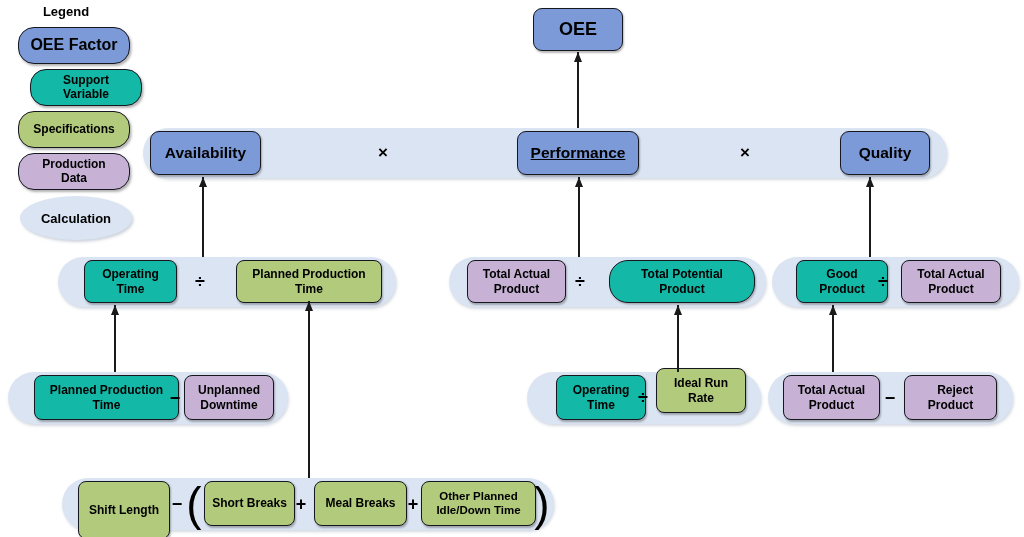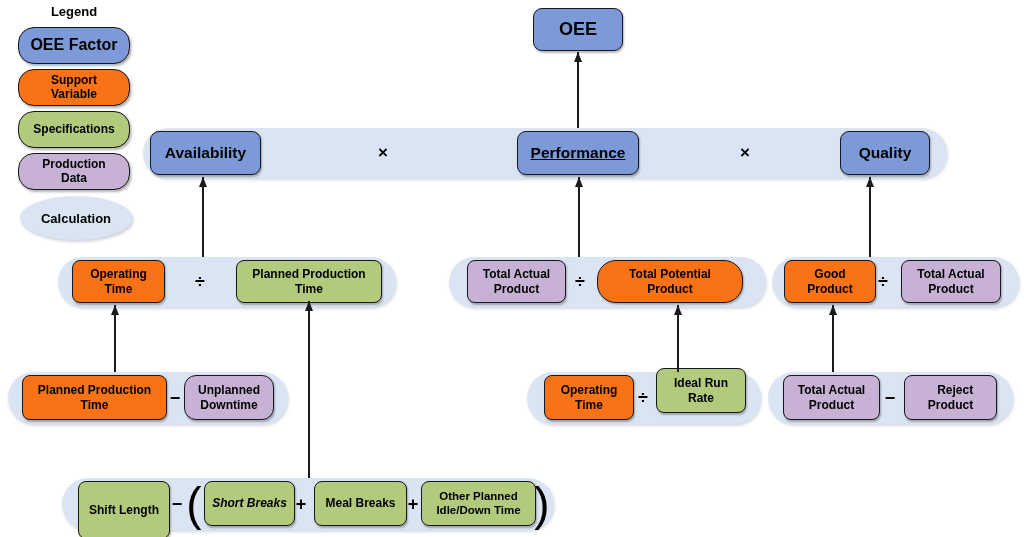"Legend" .legend-title { left: 18px -> 10px }
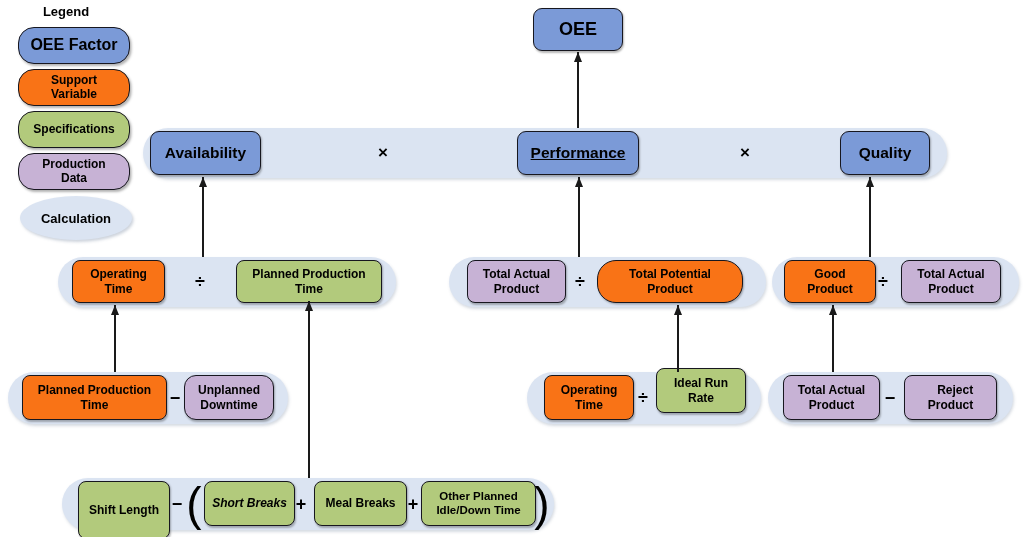"Support" .c-teal { background: #f97316 -> #14b8a6; margin-left: none -> 12px }
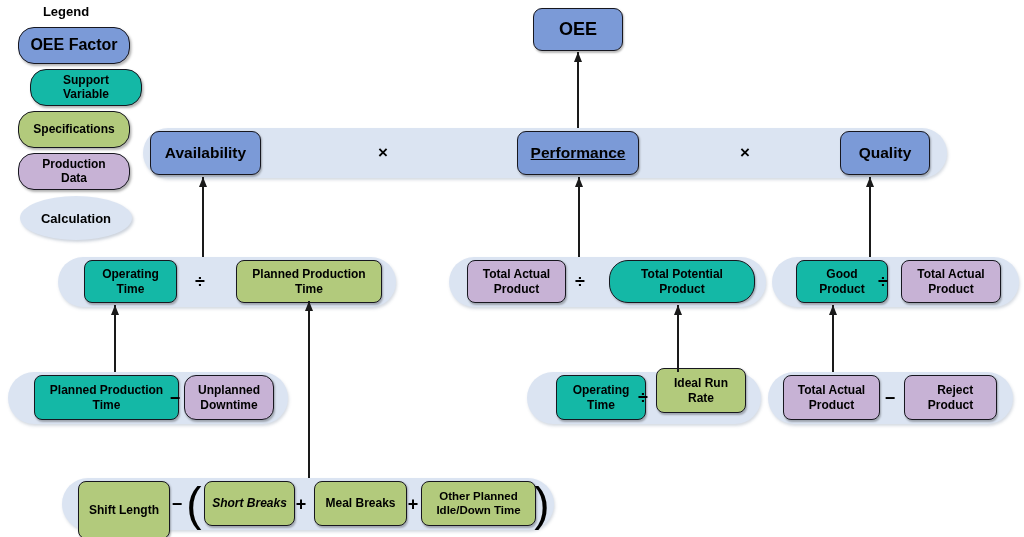"Unplanned" div.node { border-radius: 12px -> none }
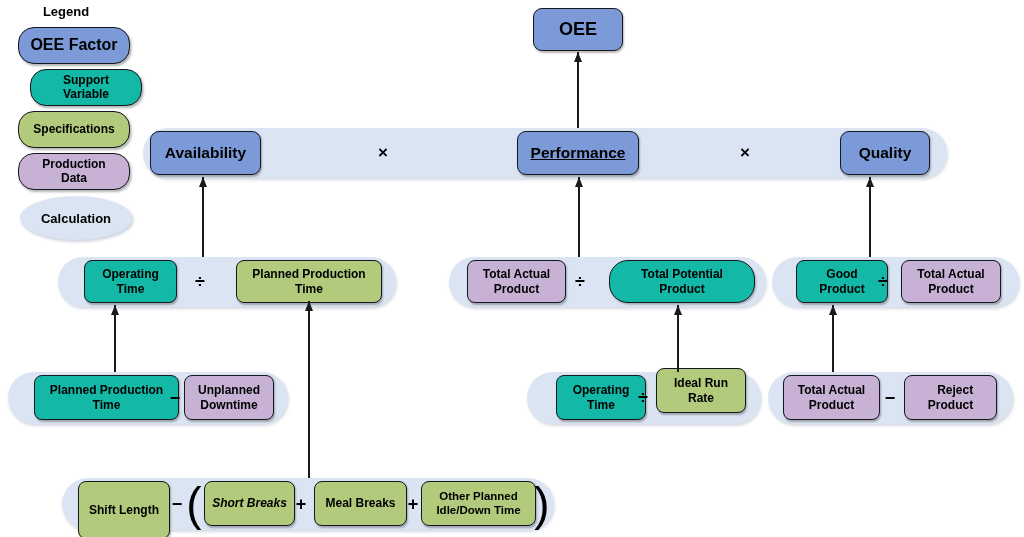"Short Breaks" div.node { font-style: italic -> none }
